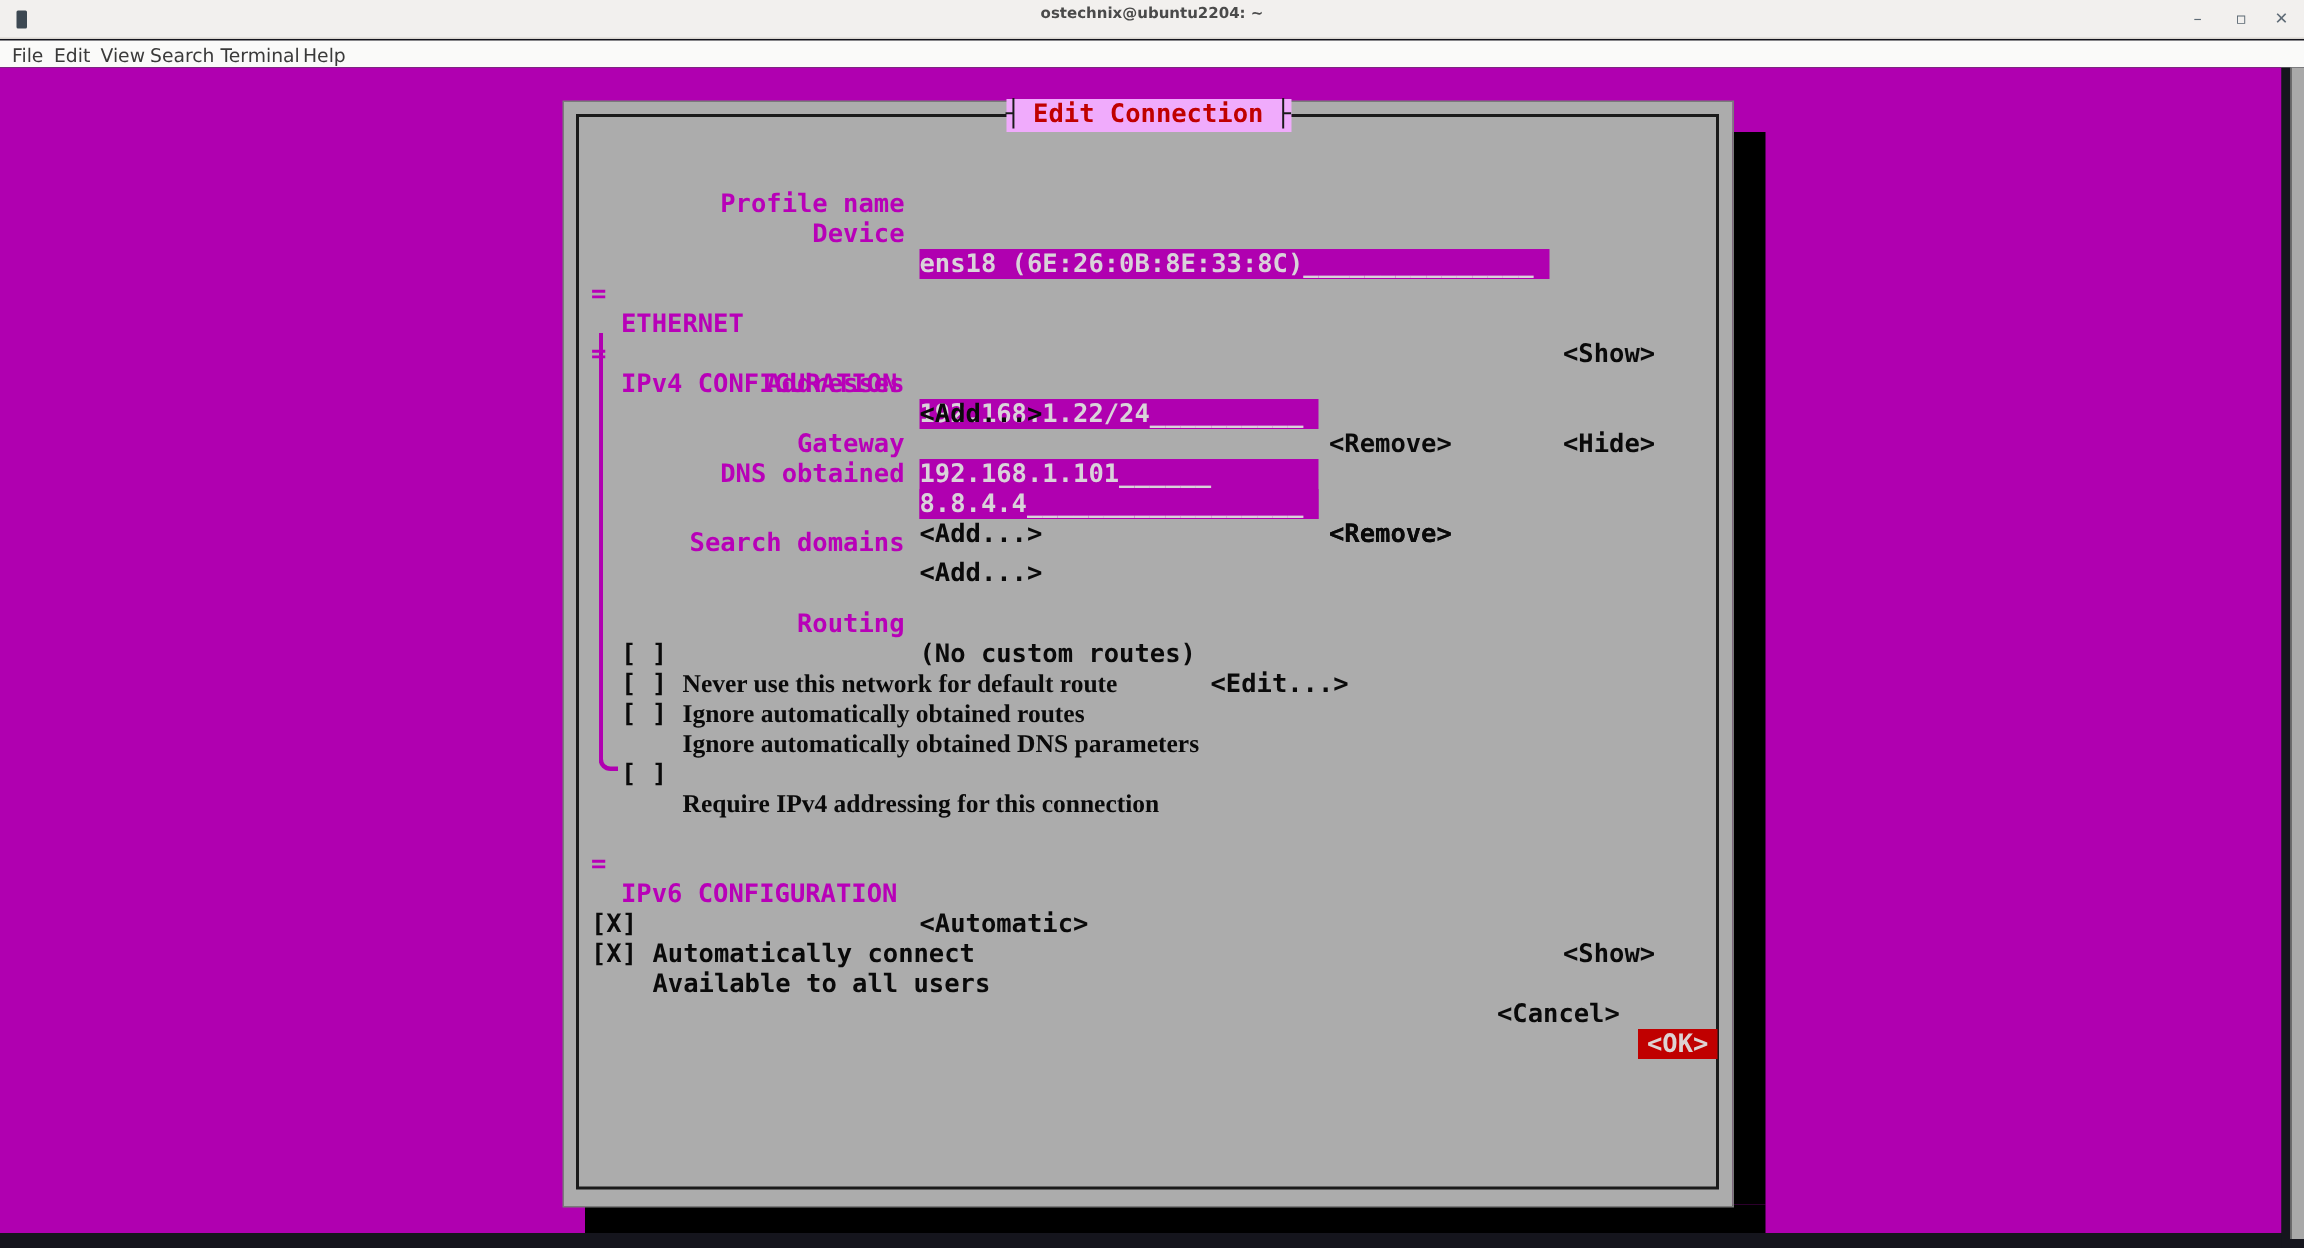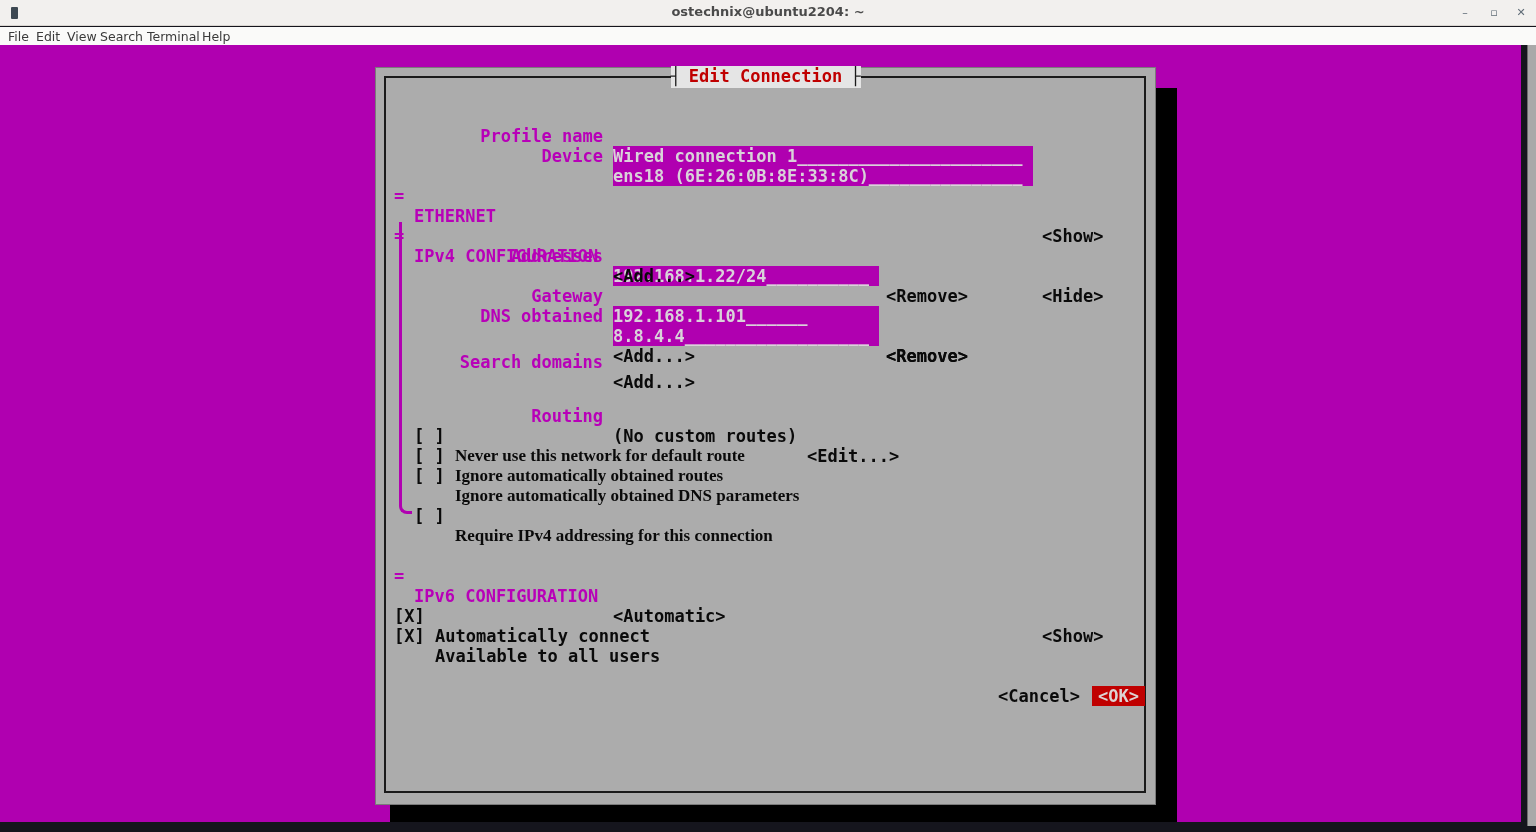"ostechnix@ubuntu2204: ~" .win-title { font-size: 13px -> 10px }
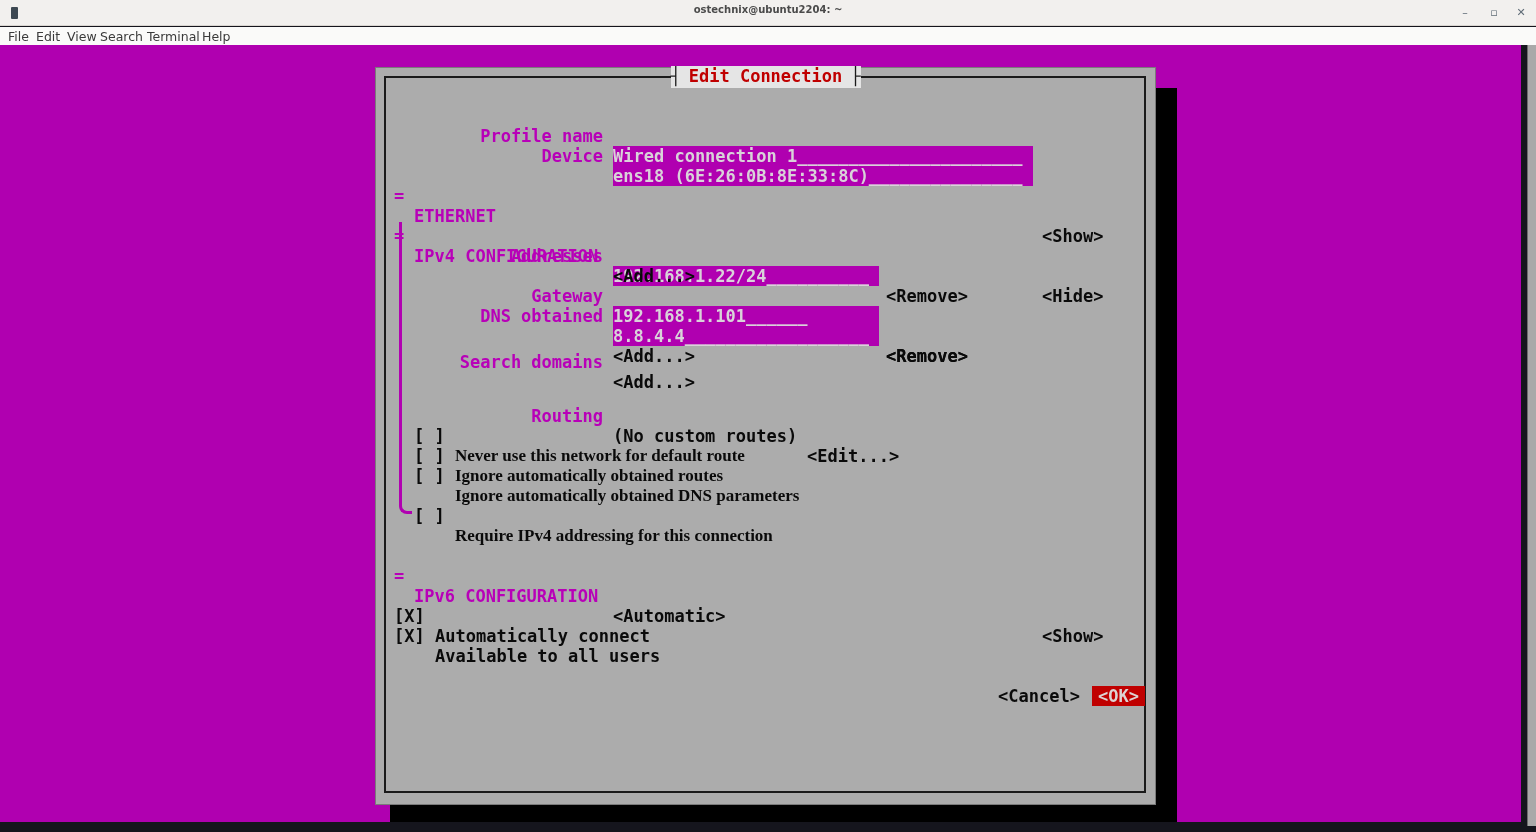"┤ Edit Connection ├" .dlg-title { background: #e5e5e5 -> #f0abfc }
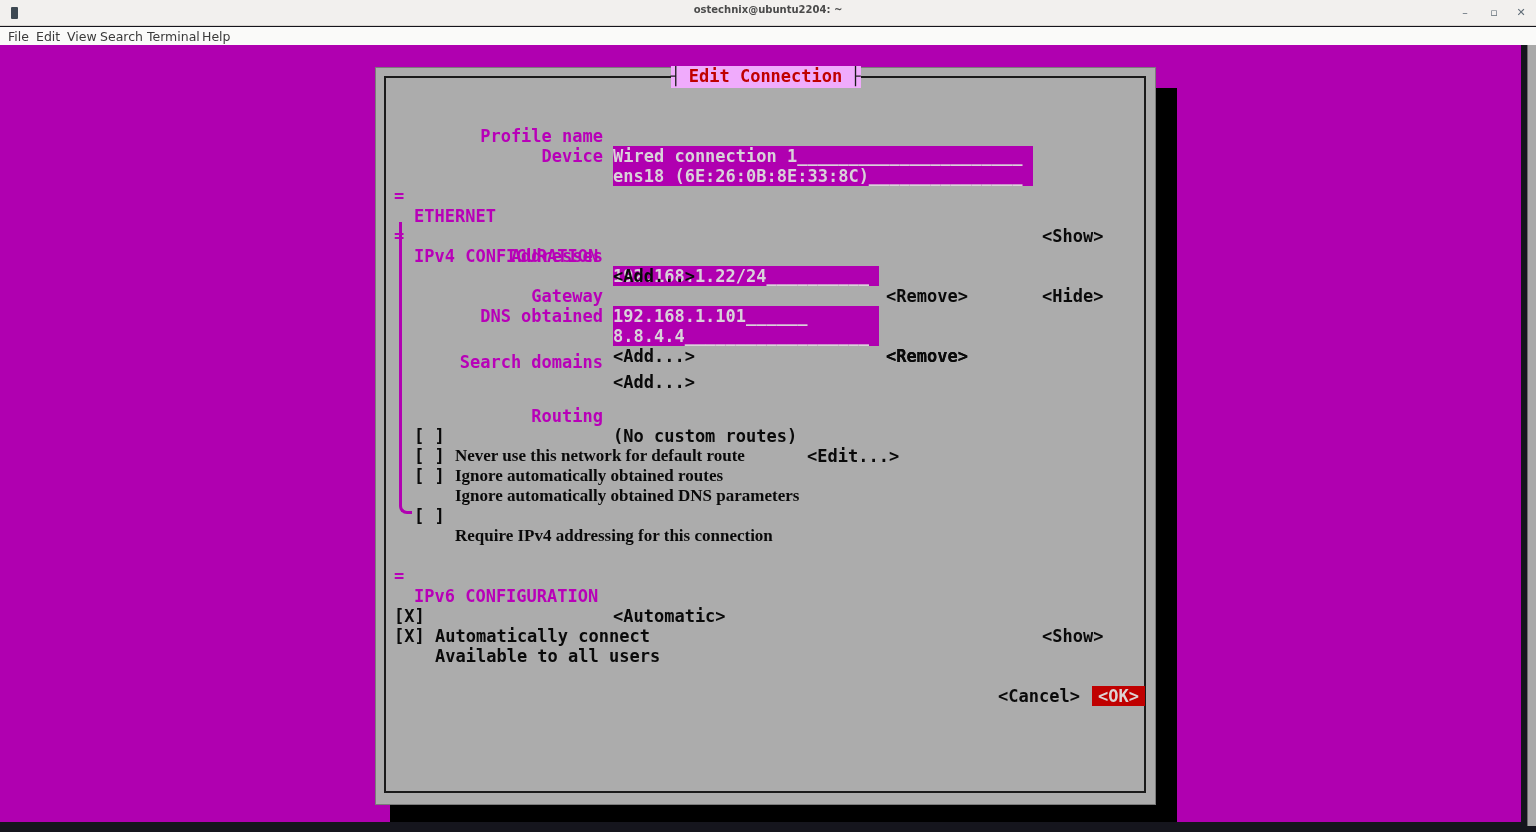"Wired connection 1______________________" span.val { html: <span>Wired connection 1______________________</span> -> none }
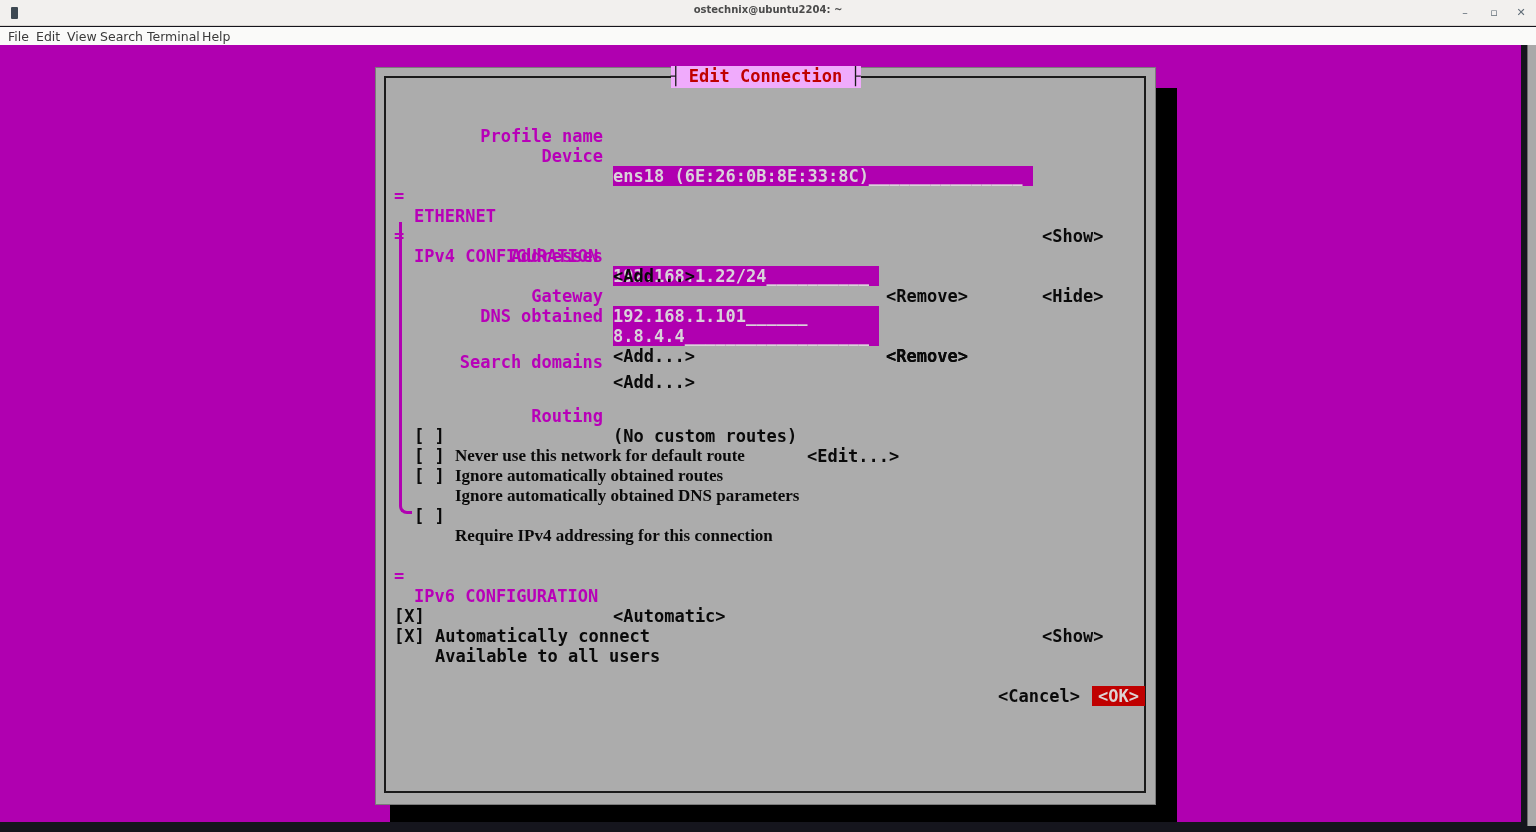"<Cancel>" .btn-cancel { margin-top: 20px -> none }
